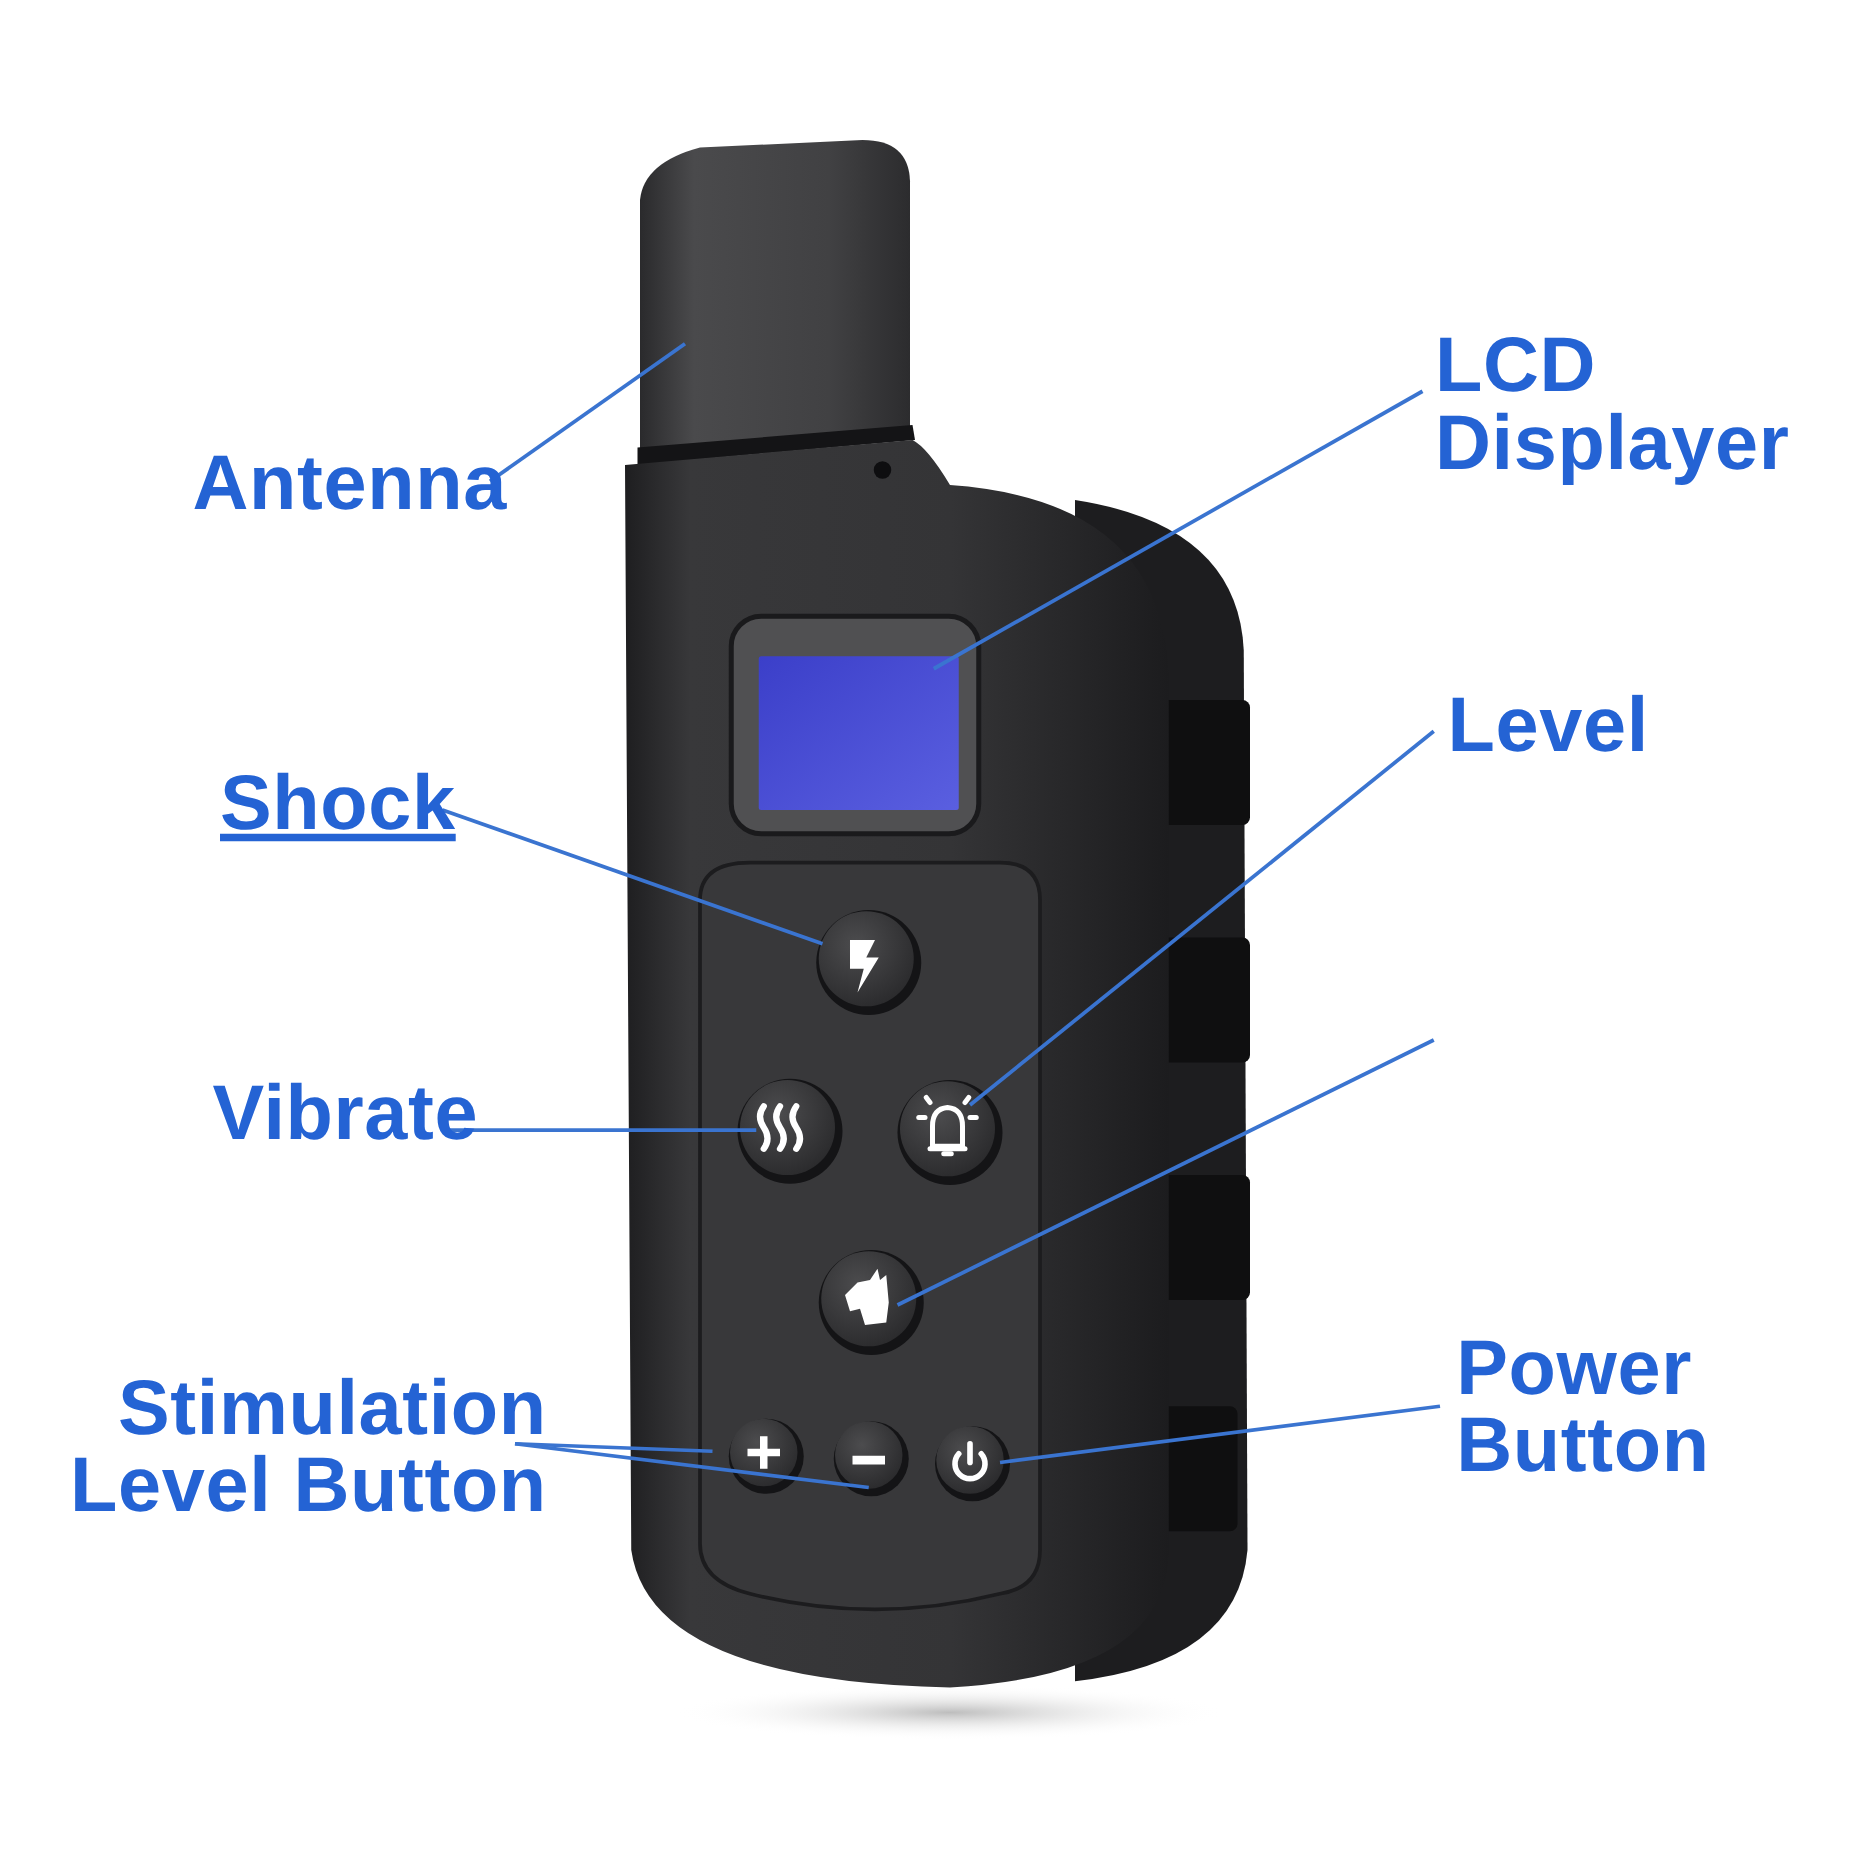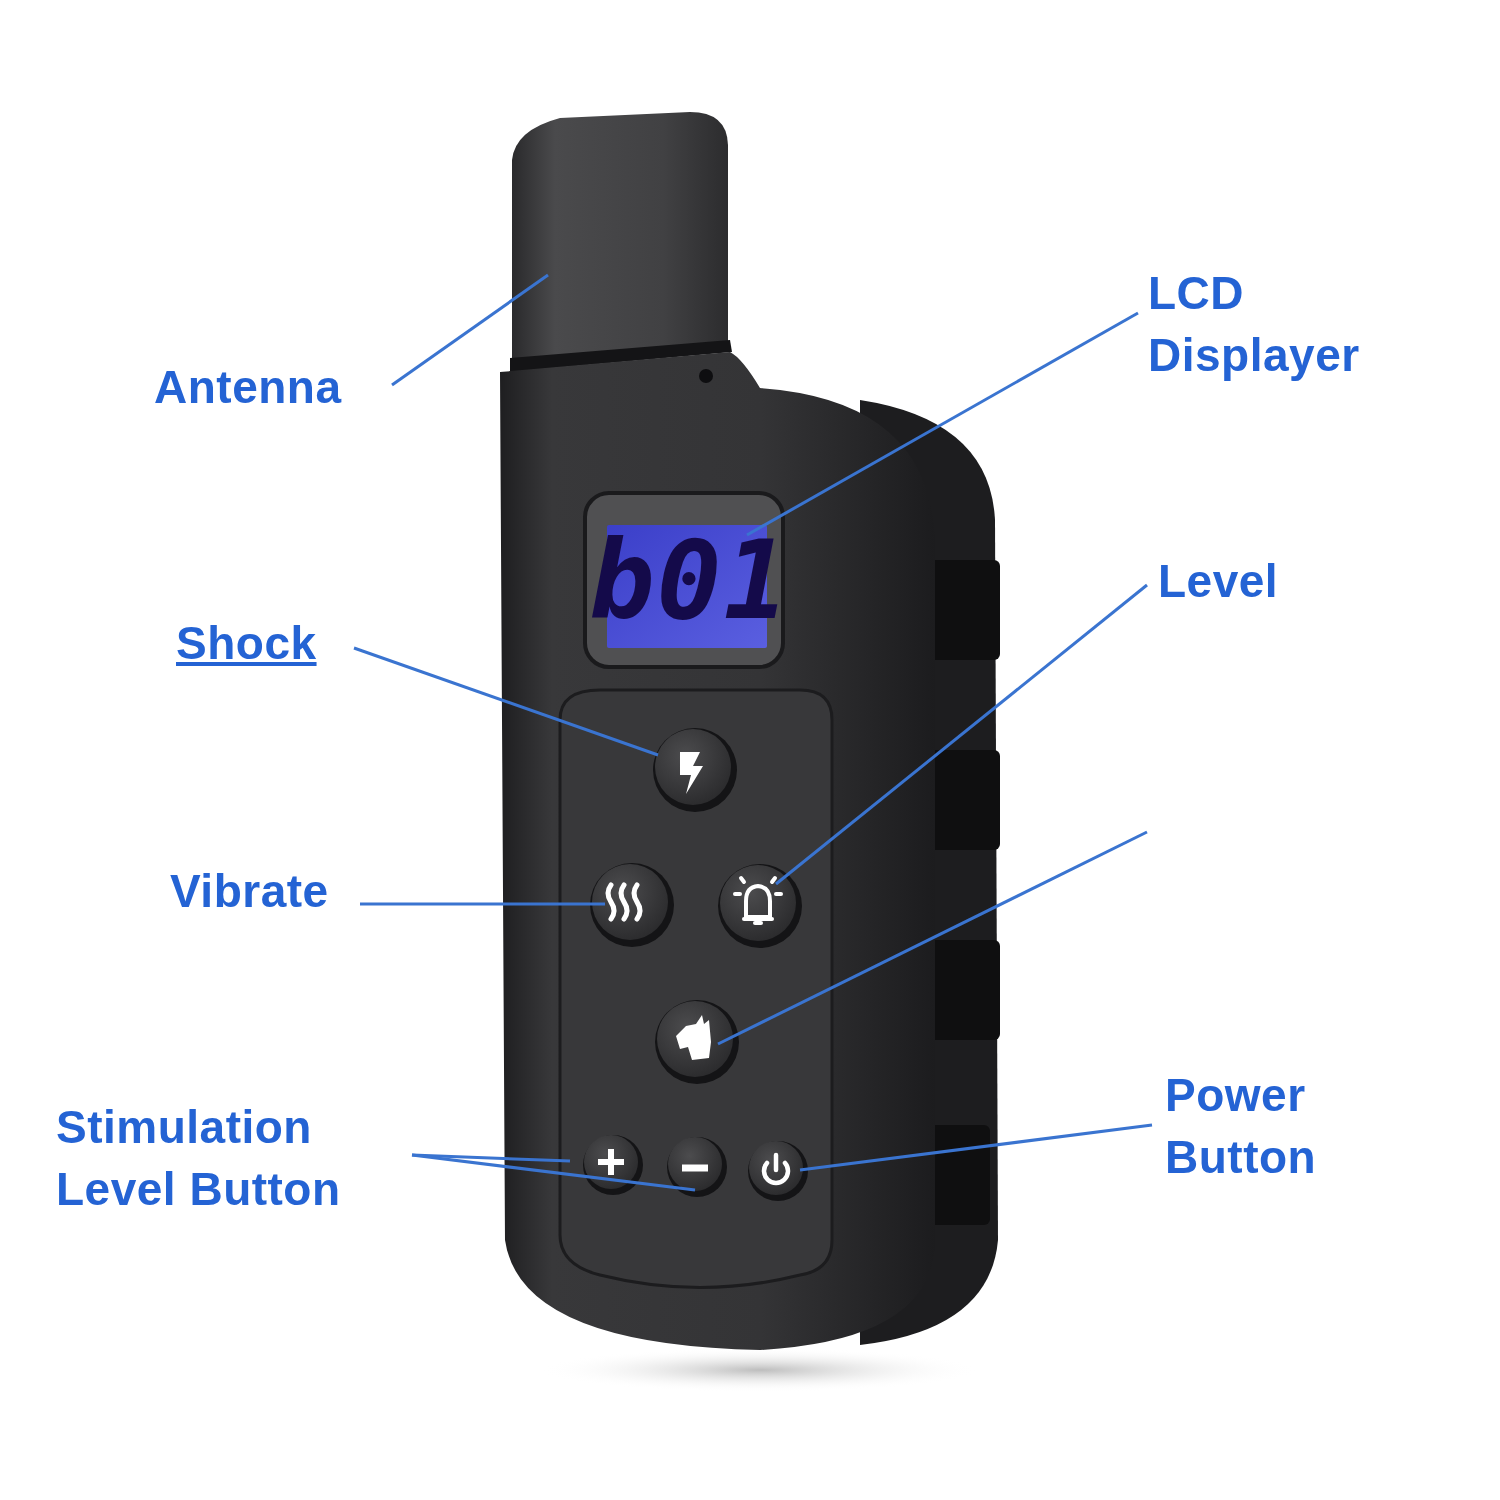"LCD" .label { font-size: 46px -> 62px }
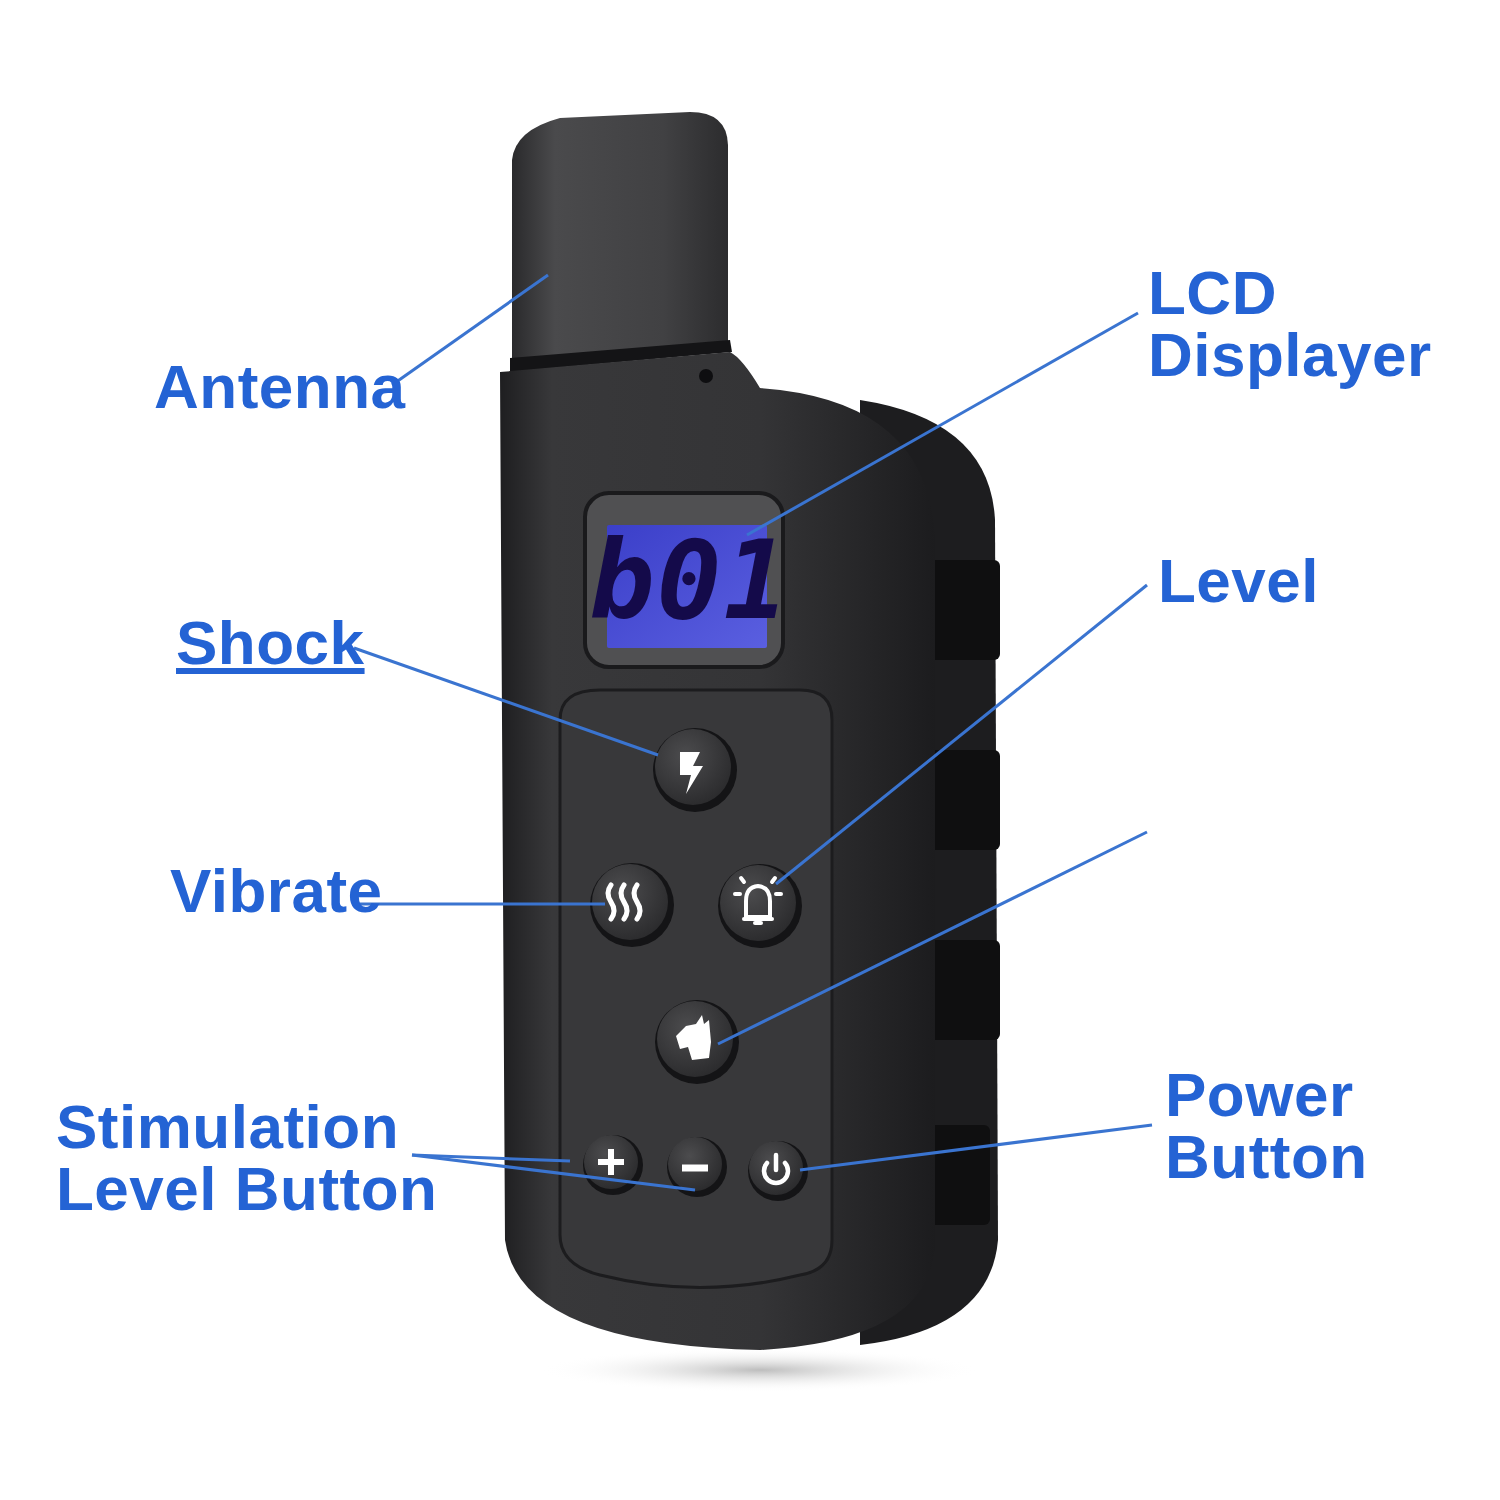"b01" div.lcd-text { html: <div>b01</div> -> none }
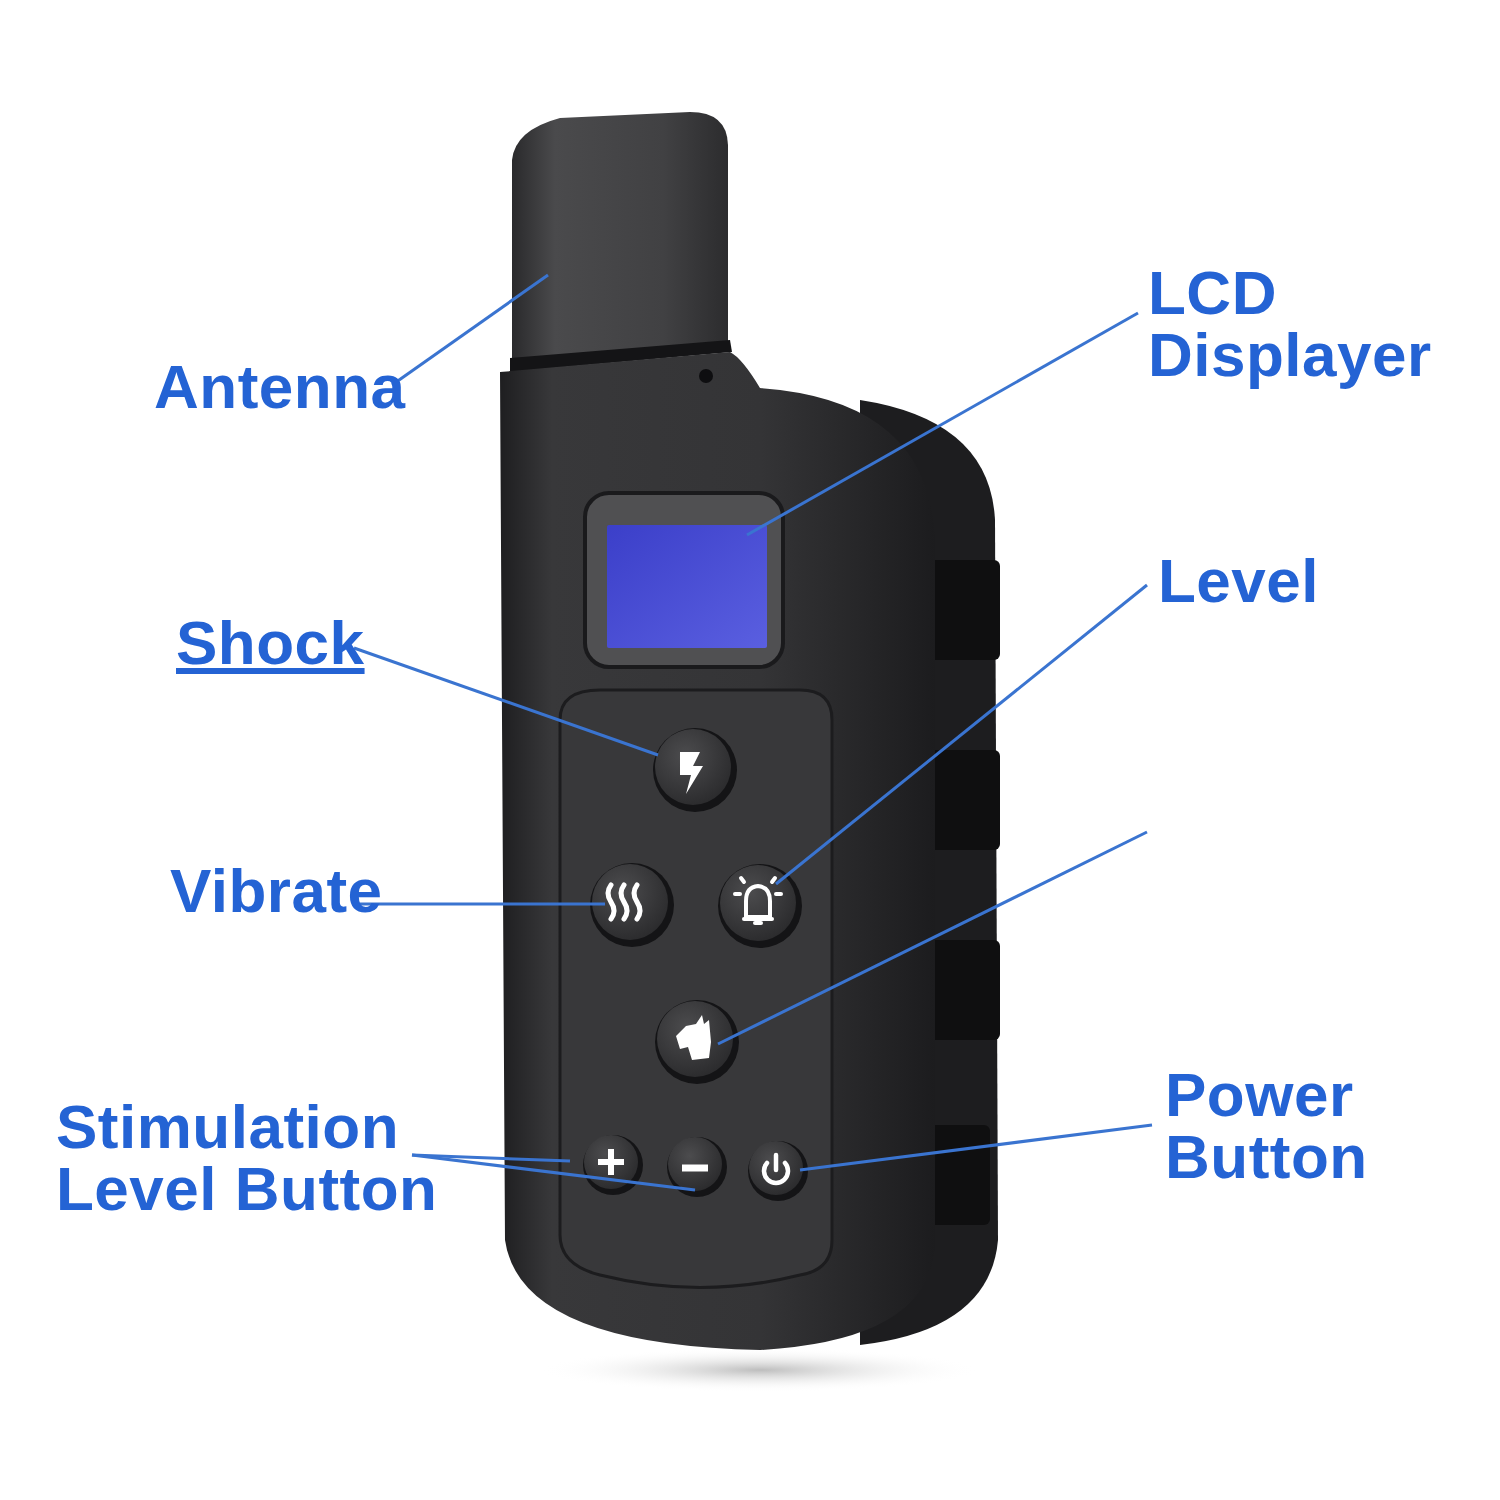"Stimulation" div.label { text-align: none -> right }
